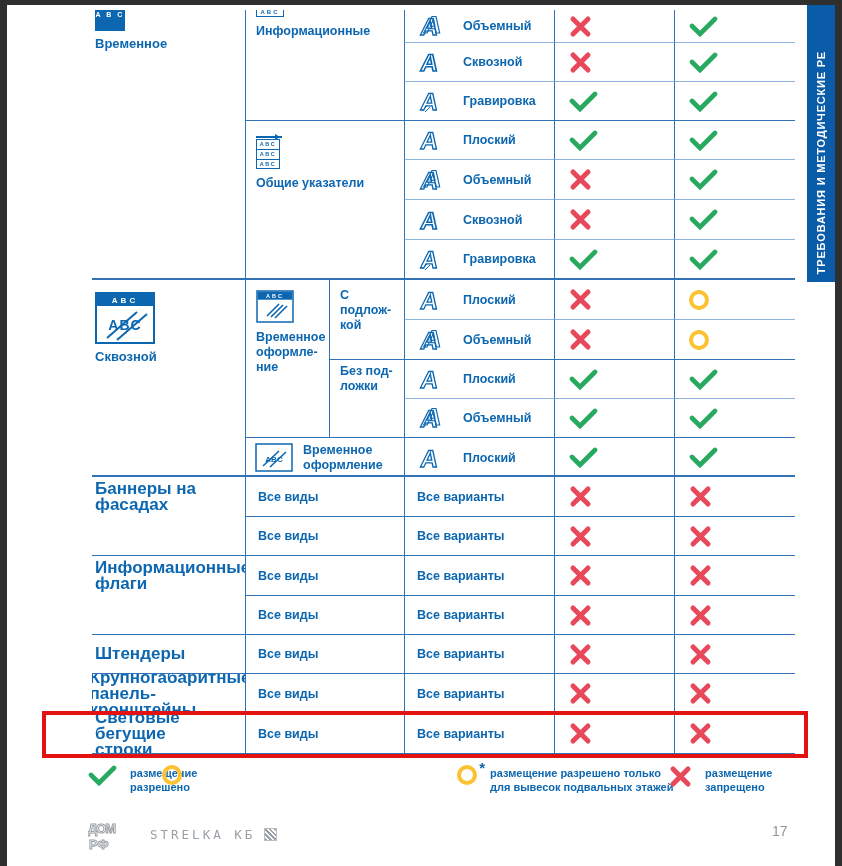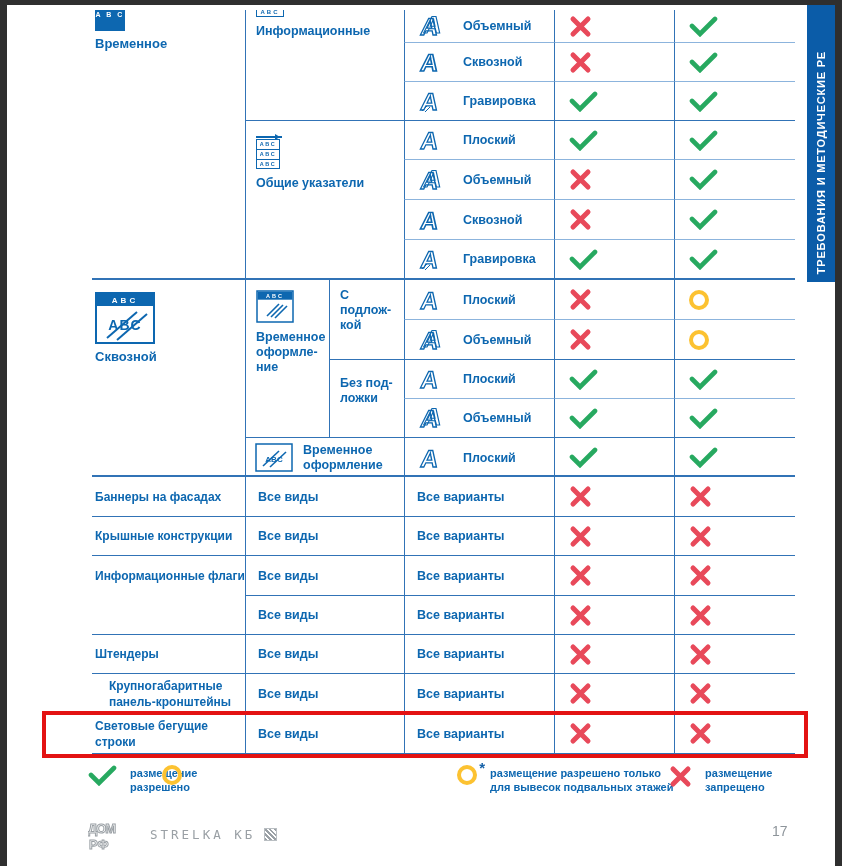"Без под-" div.cell { padding-top: 16px -> 4px }
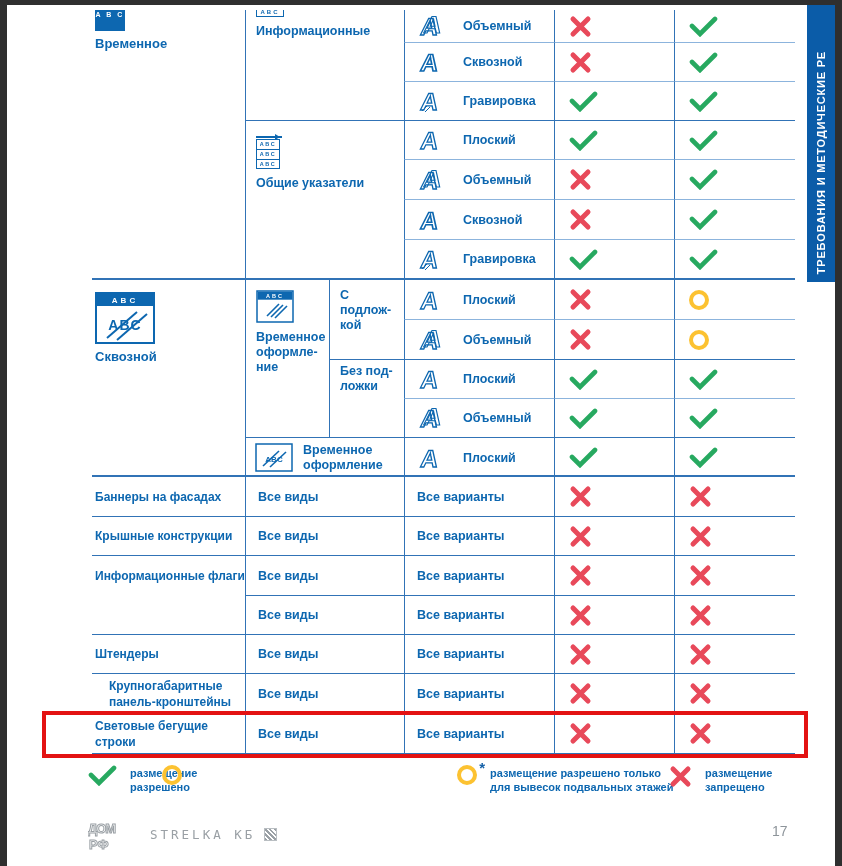"Баннеры на фасадах" .simple-label { font-size: 12px -> 17px }
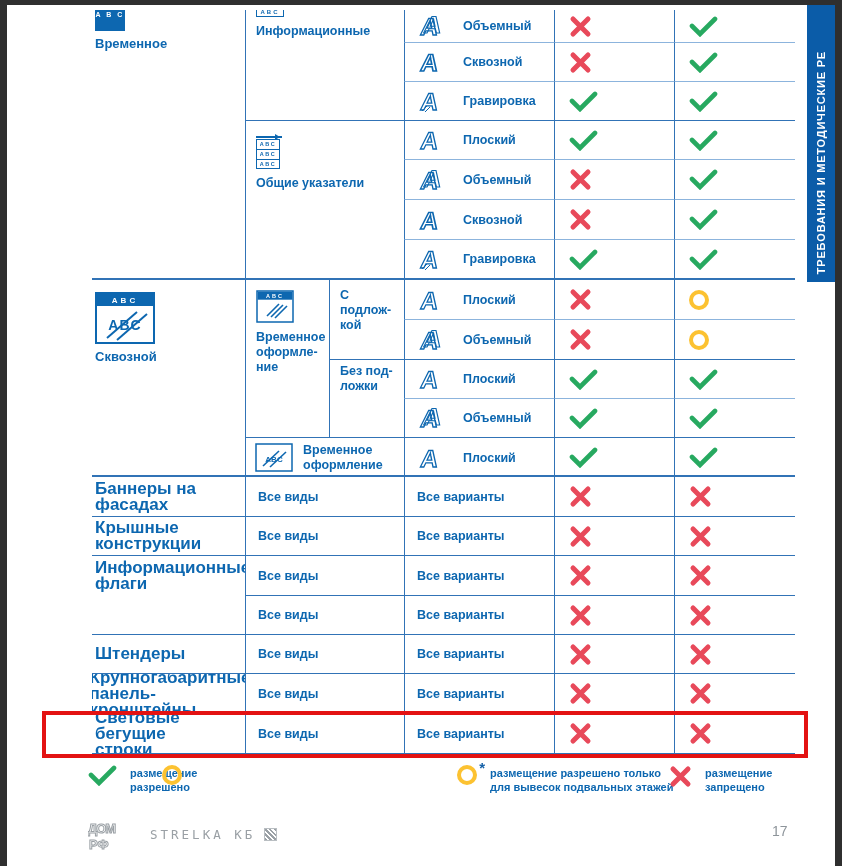"Крышные конструкции" div.cell { html: <div> <span>Крышные конструкции</span> </div> -> none }
